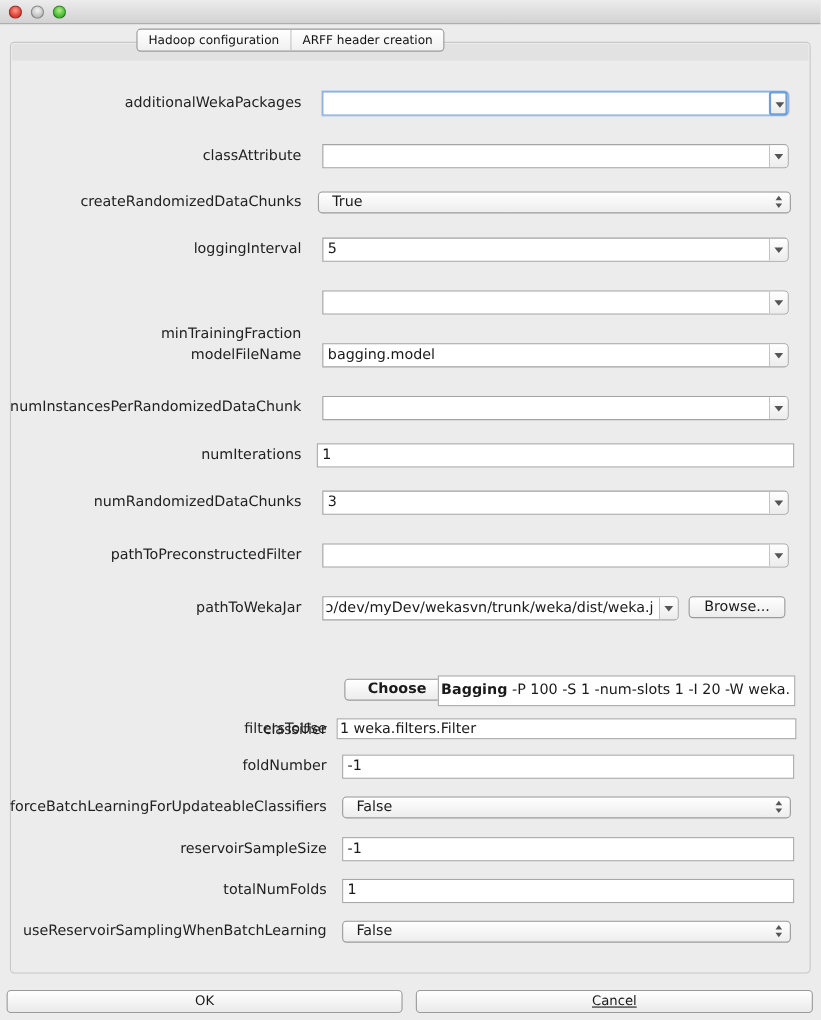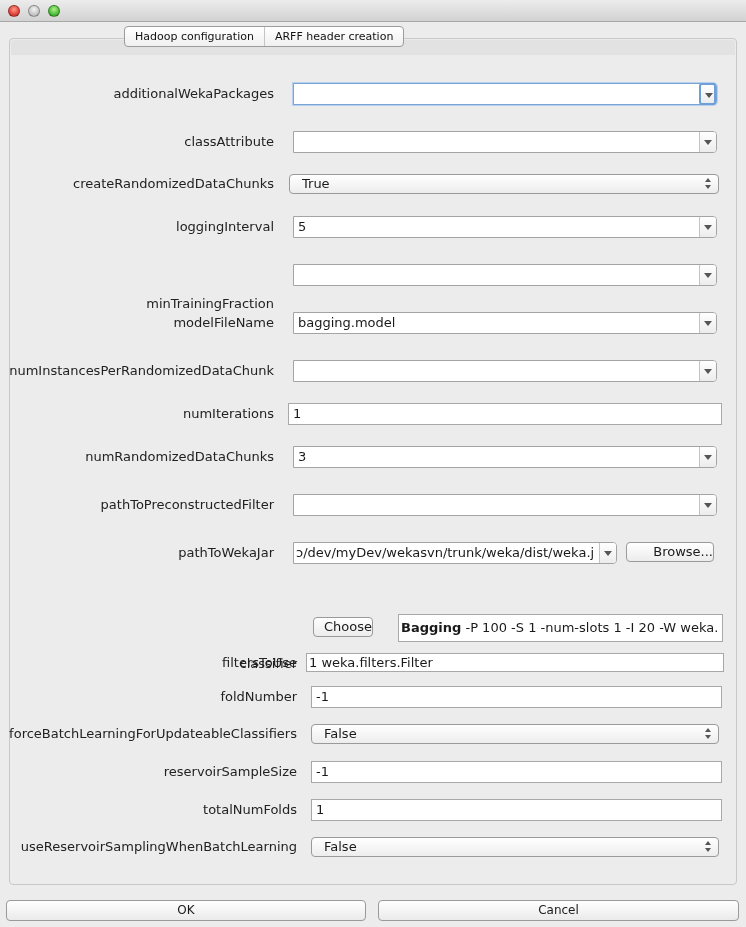"Browse..." .btn { text-align: right -> center }
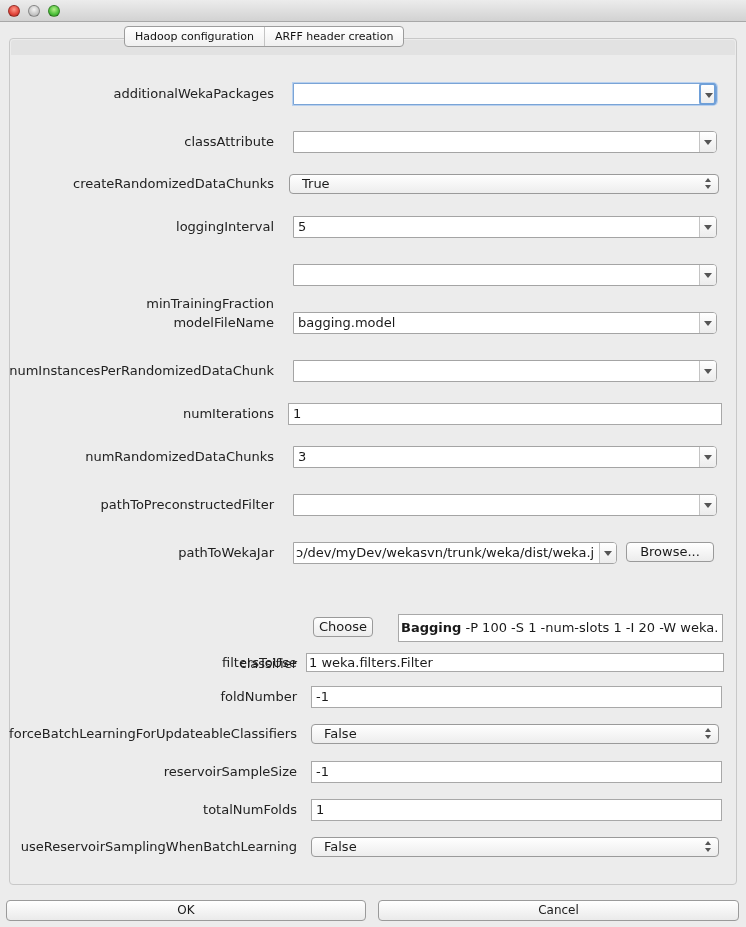"Choose" div.btn { font-weight: none -> bold; width: 60px -> 96px }
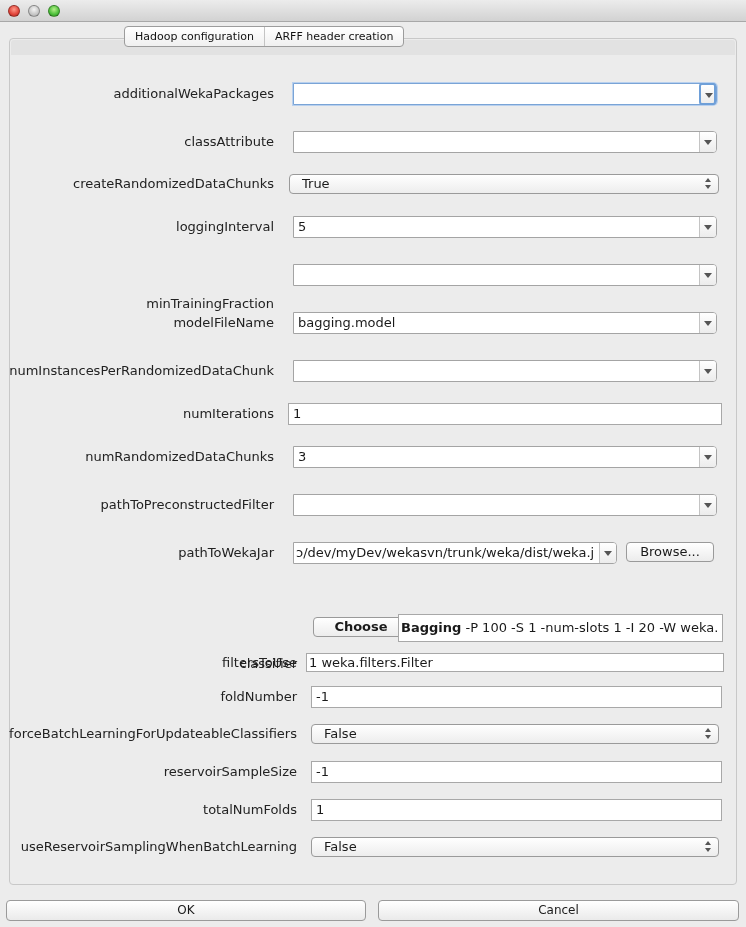"Cancel" div.footer-btn { text-decoration: none -> underline }
